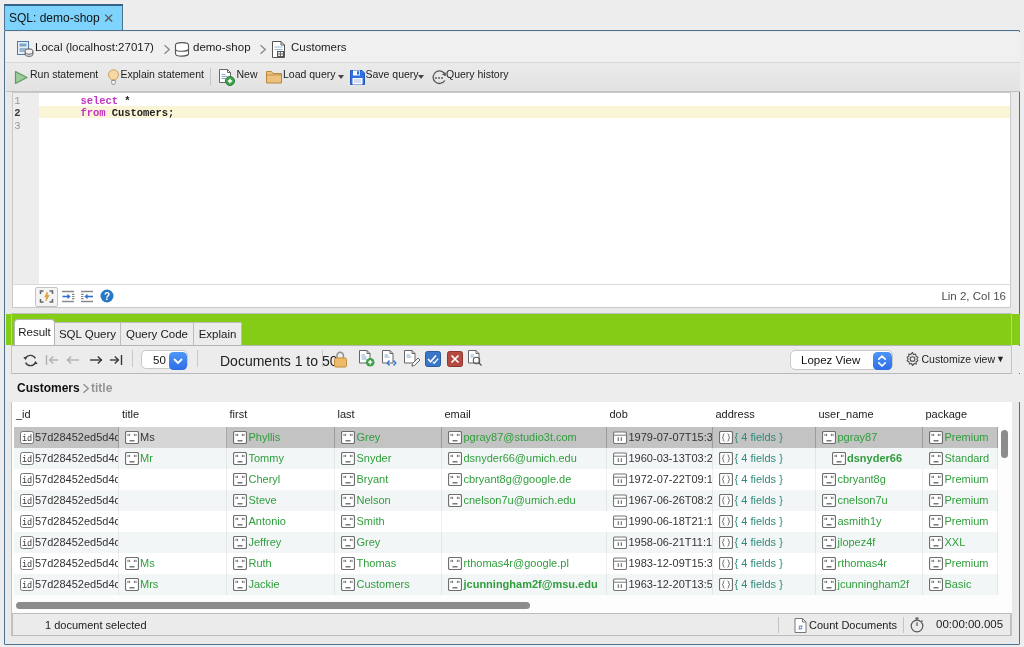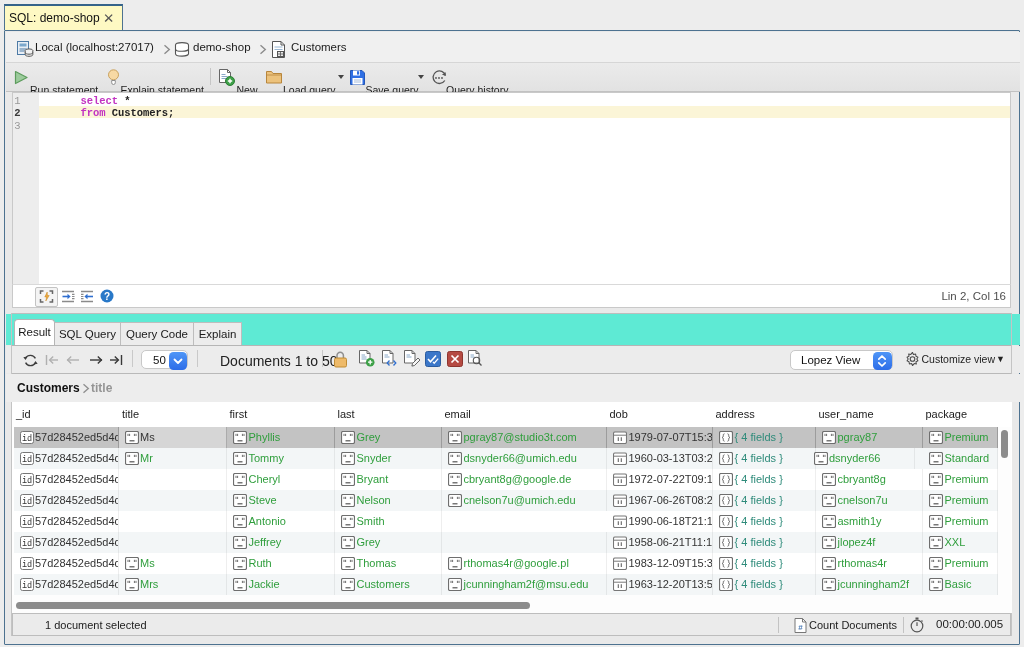"SQL: demo-shop" #tab { background: #fef9c3 -> #7dd3fc }
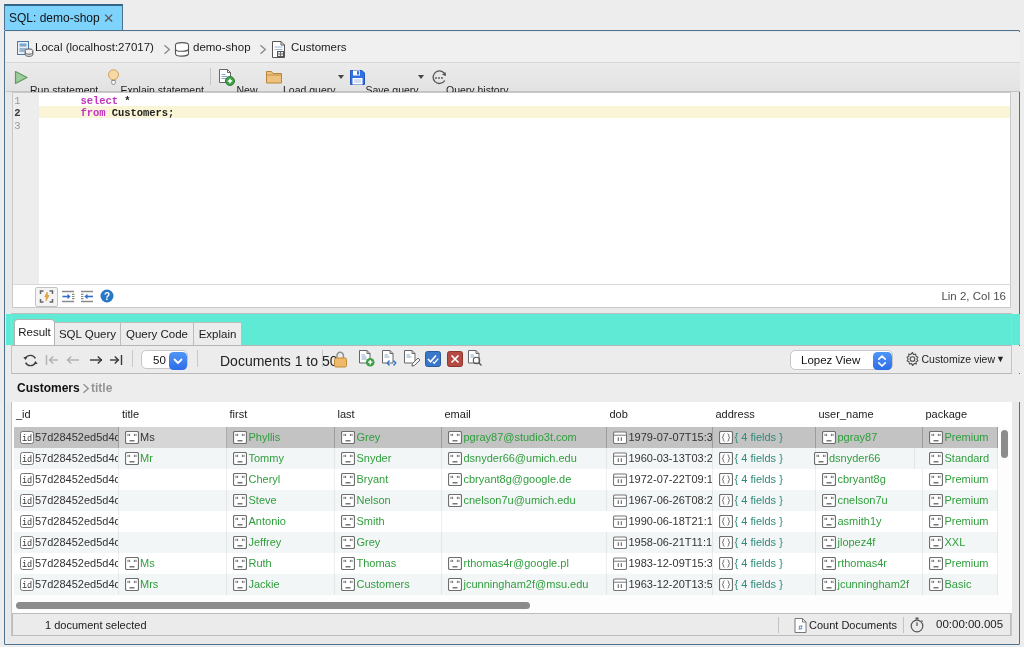"Run statement" .tbt { margin-top: 16px -> none }
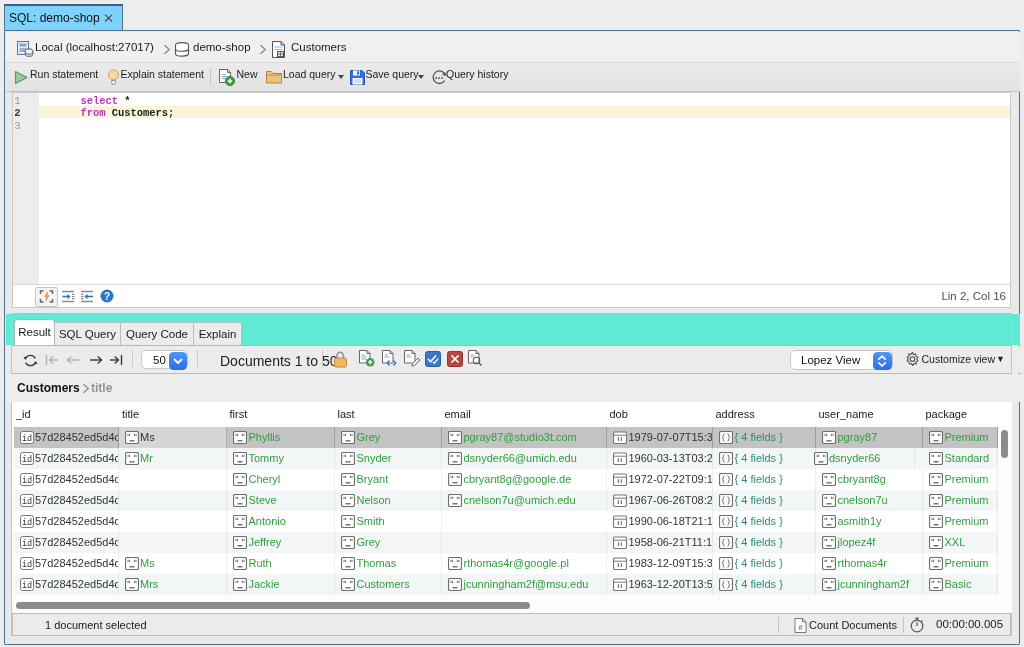"Result" #tabs2 { background: #5eead4 -> #84cc16 }
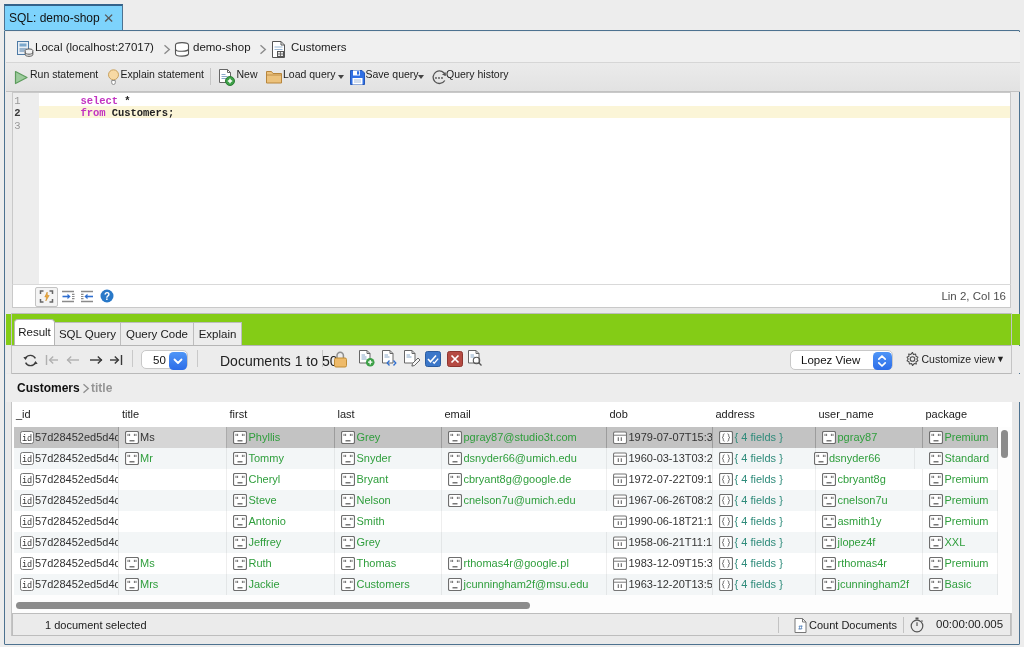"dsnyder66" div.cell { font-weight: none -> bold; left: 794px -> 812px }
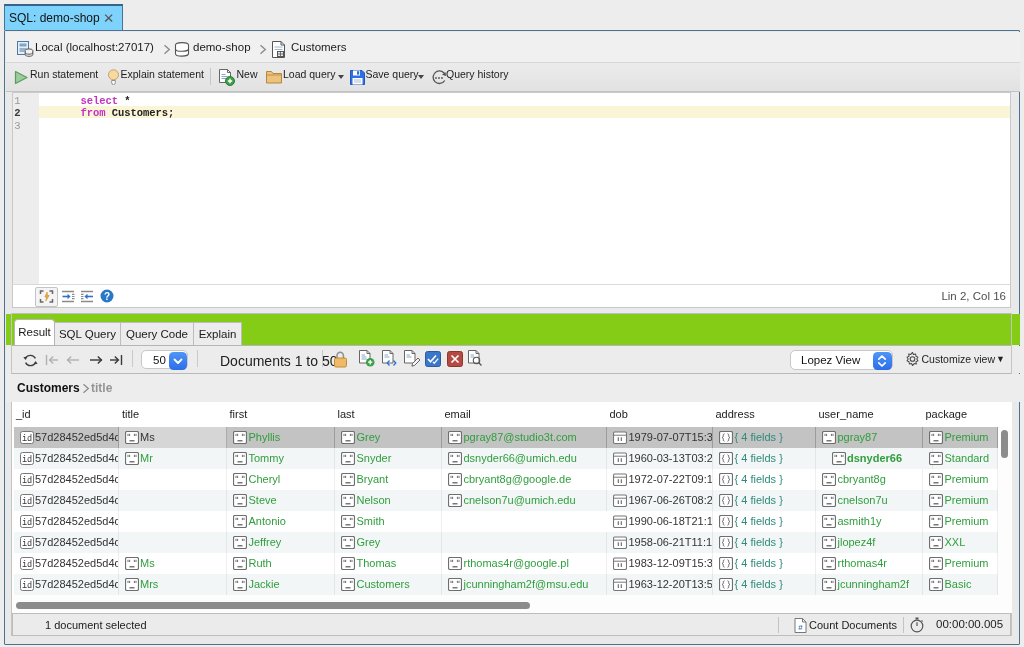"jcunningham2f@msu.edu" div.cell { font-weight: none -> bold }
